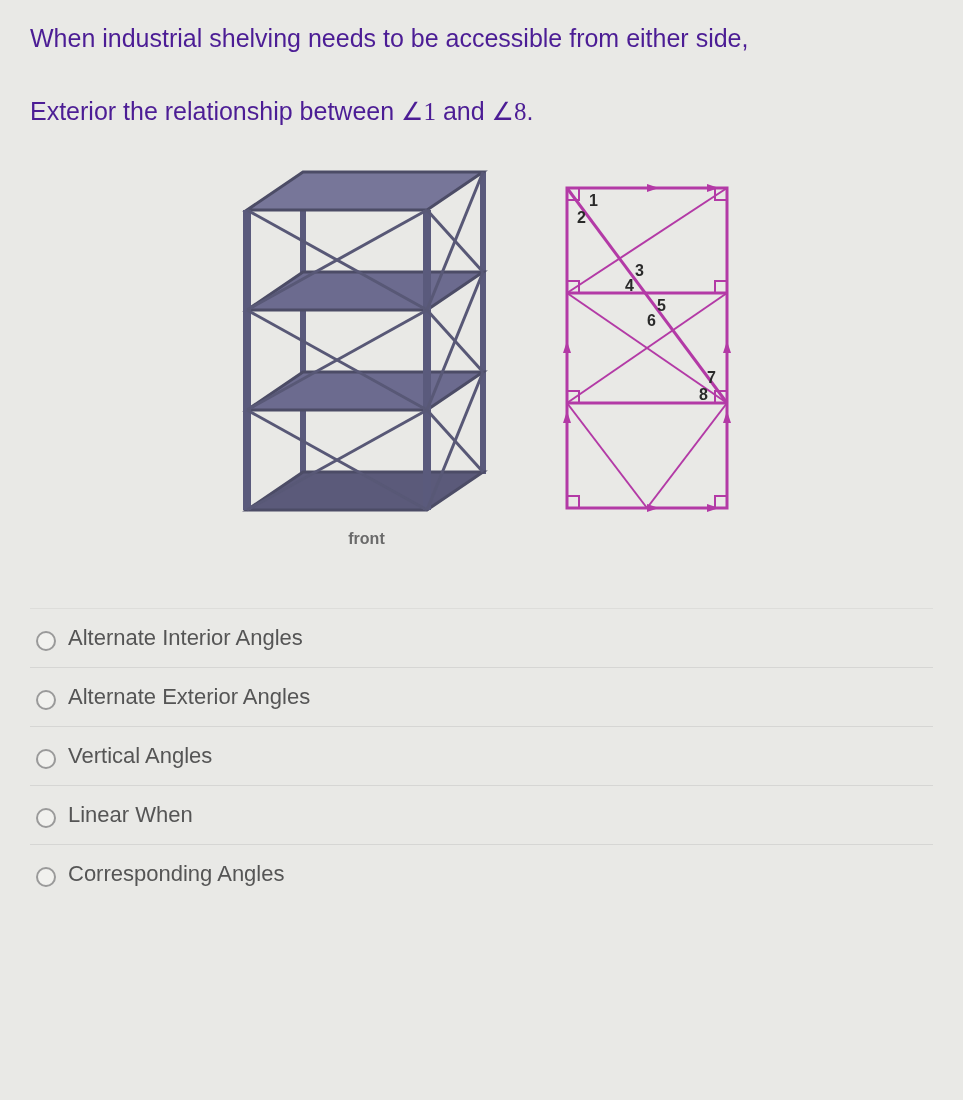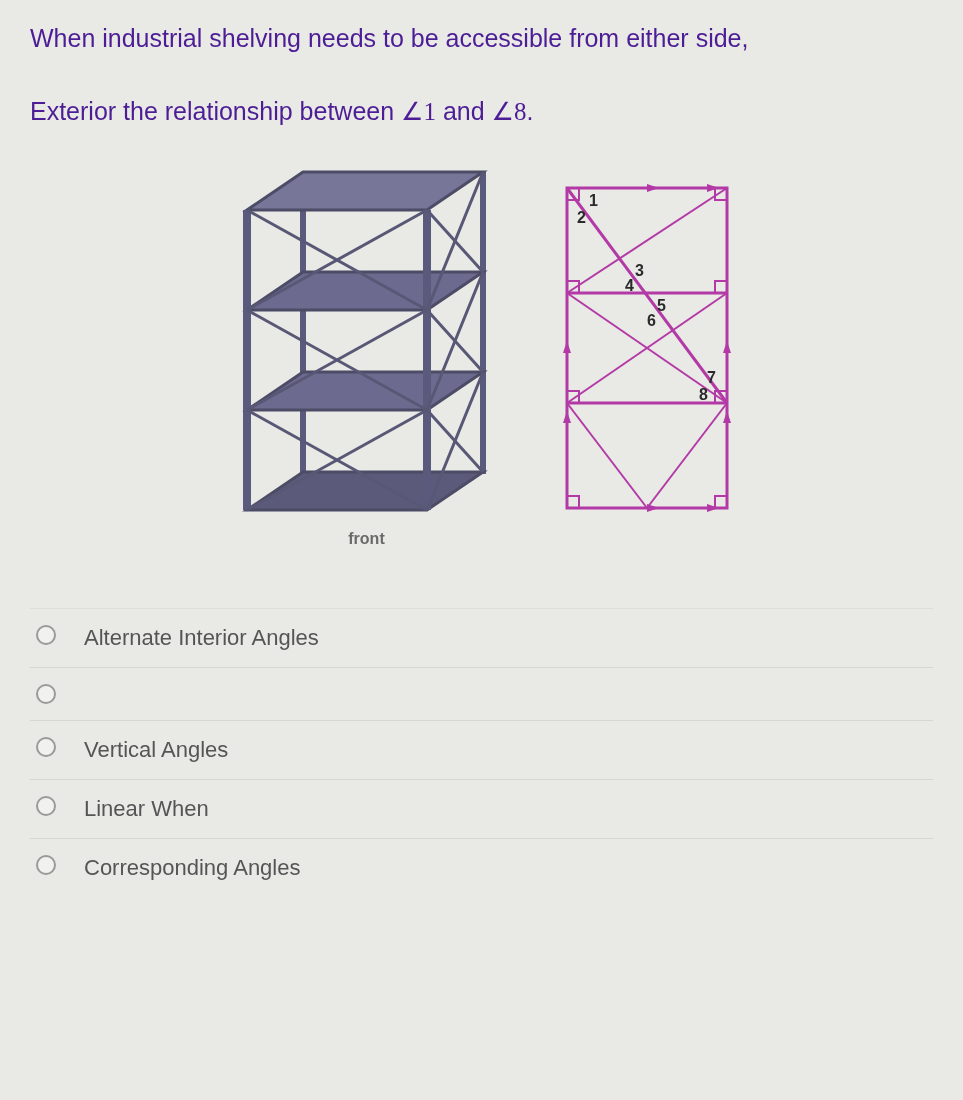"Alternate Interior Angles" .option-row { align-items: flex-start -> flex-end; gap: 28px -> 12px }
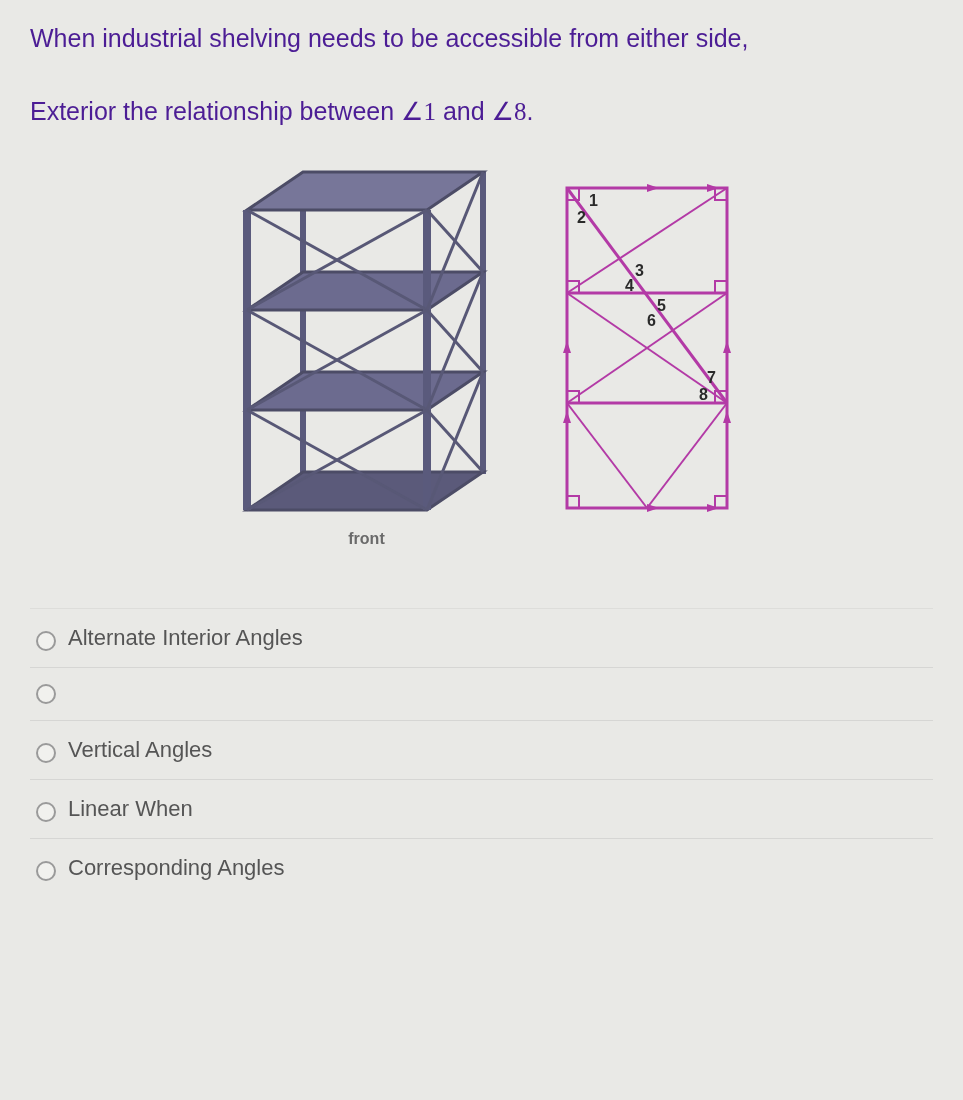"Alternate Exterior Angles" span.option-label { html: none -> <span>Alternate Exterior Angles</span> }
